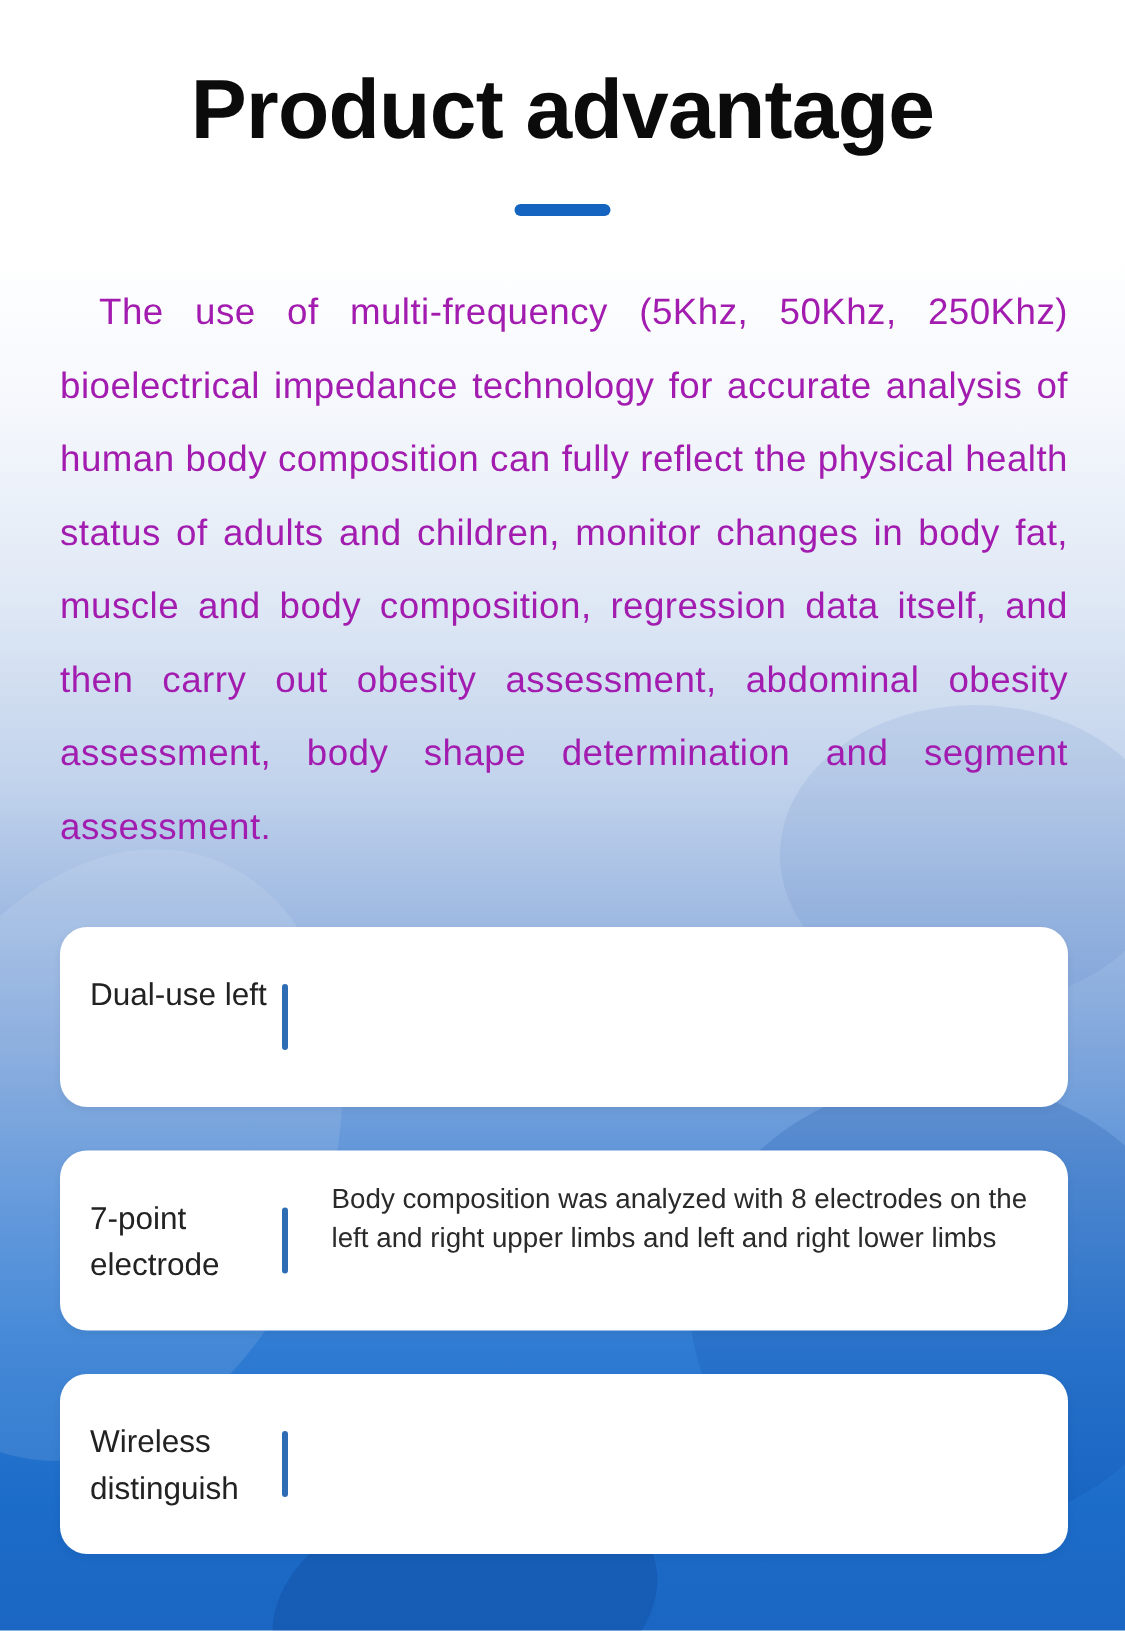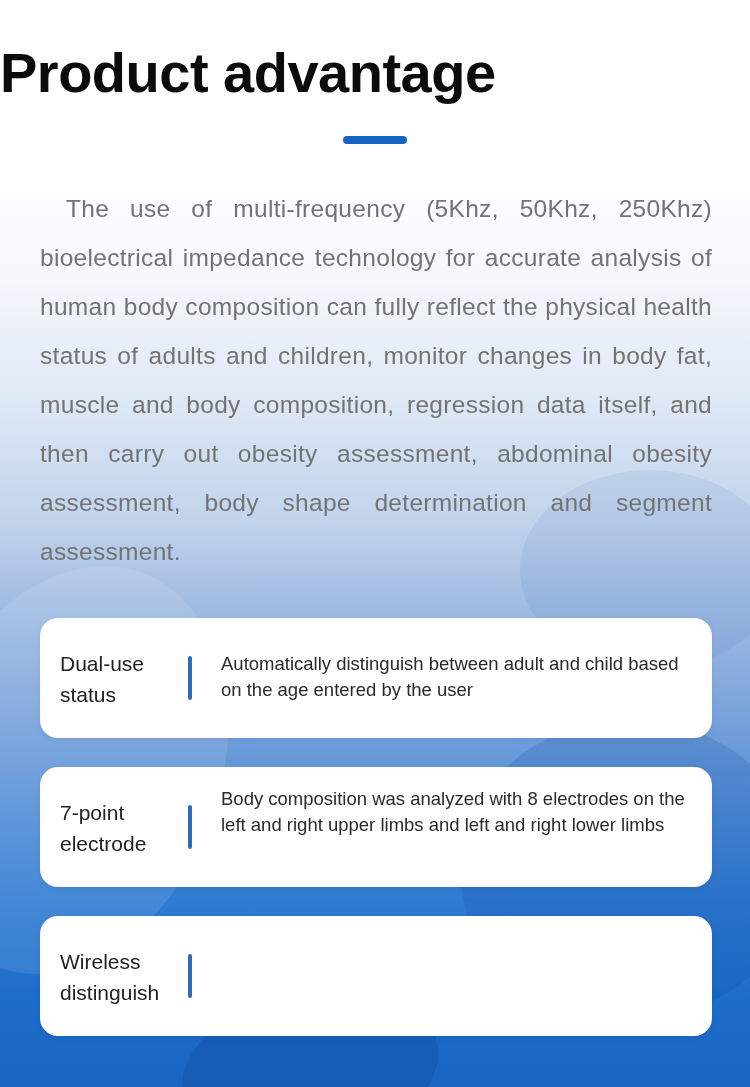"Product advantage" .title { text-align: none -> center }
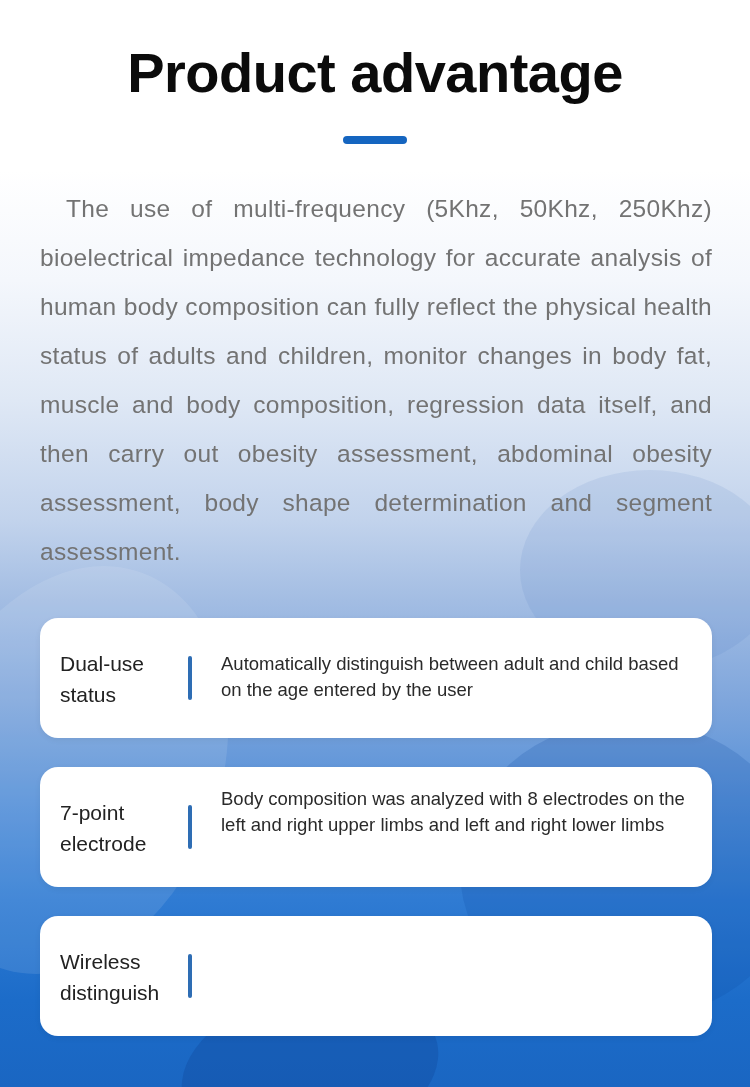"The use of multi-frequency (5Khz," .intro { color: #737373 -> #a21caf }
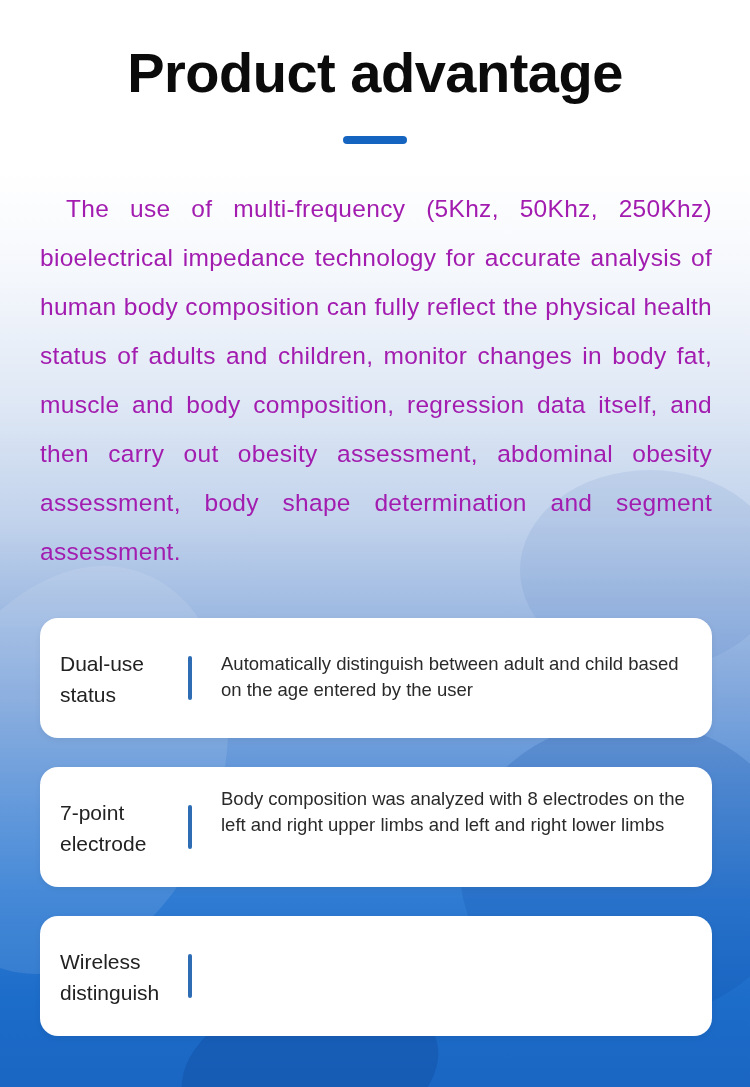"Dual-use status" div.card-label { text: status -> left }
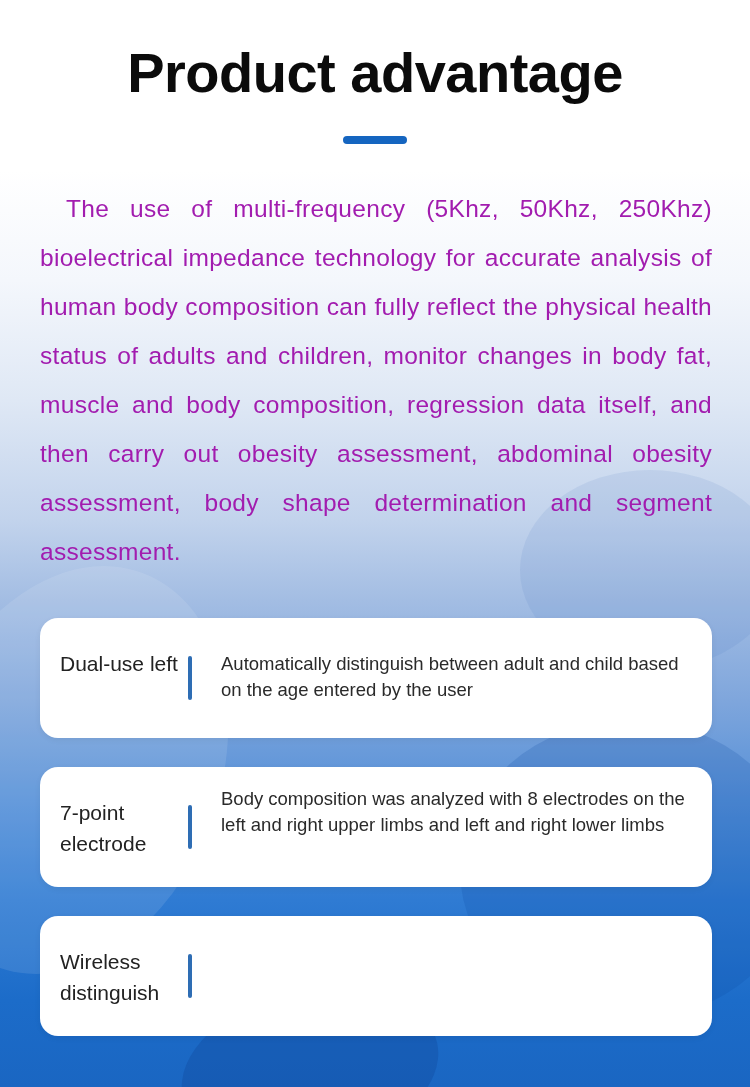"Automatically distinguish between adult" div.card-desc { html: <div>Automatically distinguish between adult and child based on the age entered by the user</div> -> none }
